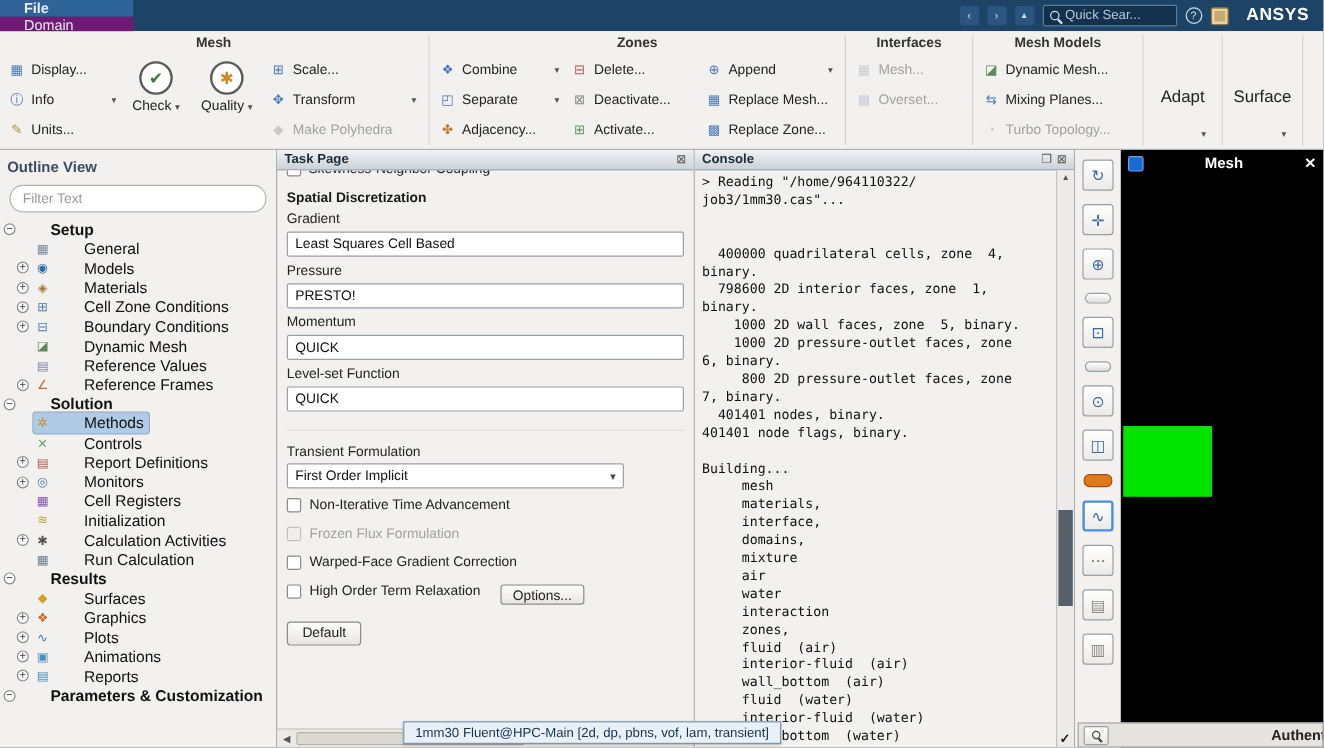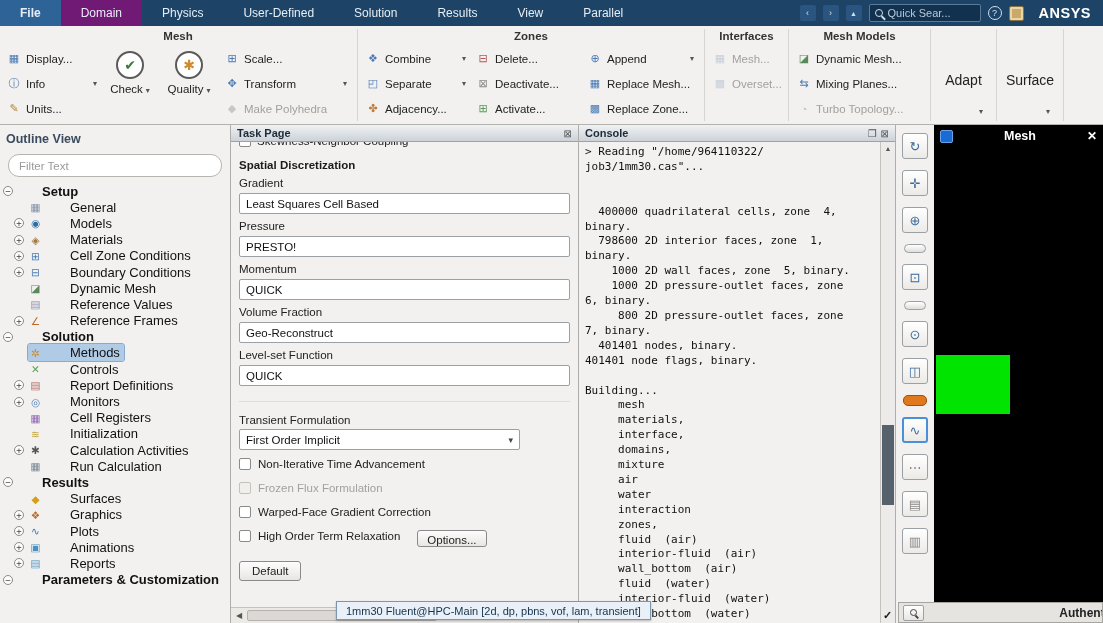"File" .menu-tabs { flex-direction: none -> column }
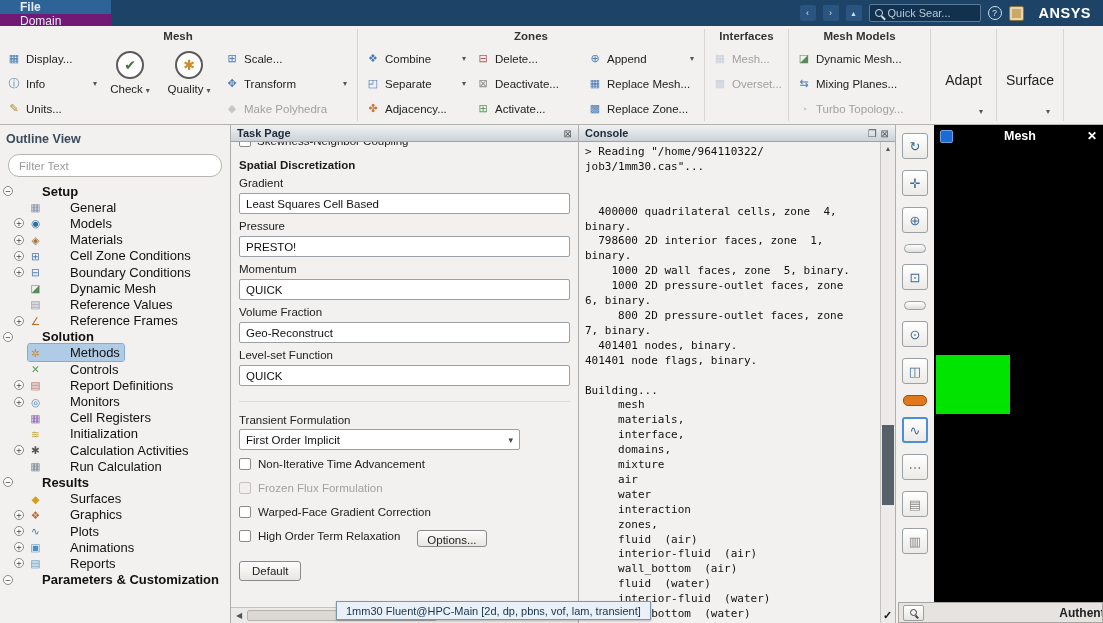"Interfaces" .rg-interfaces { width: 81px -> 103px }
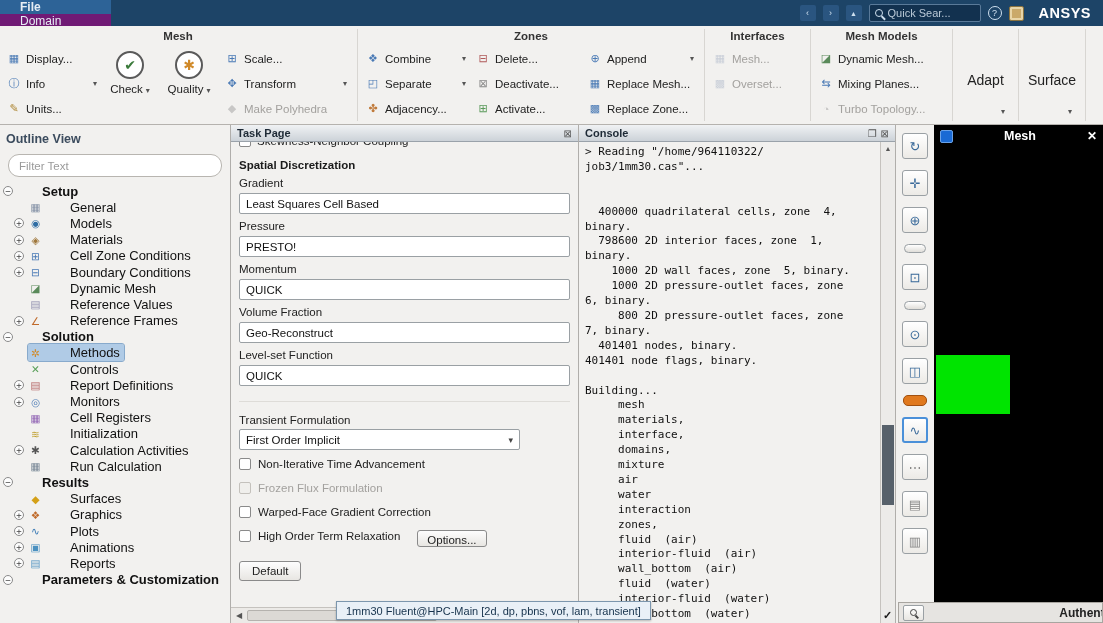"Volume Fraction" div.tp-field { html: <div> <div>Volume Fraction</div> <div>Geo-Reconstruct</div> </div> -> none }
